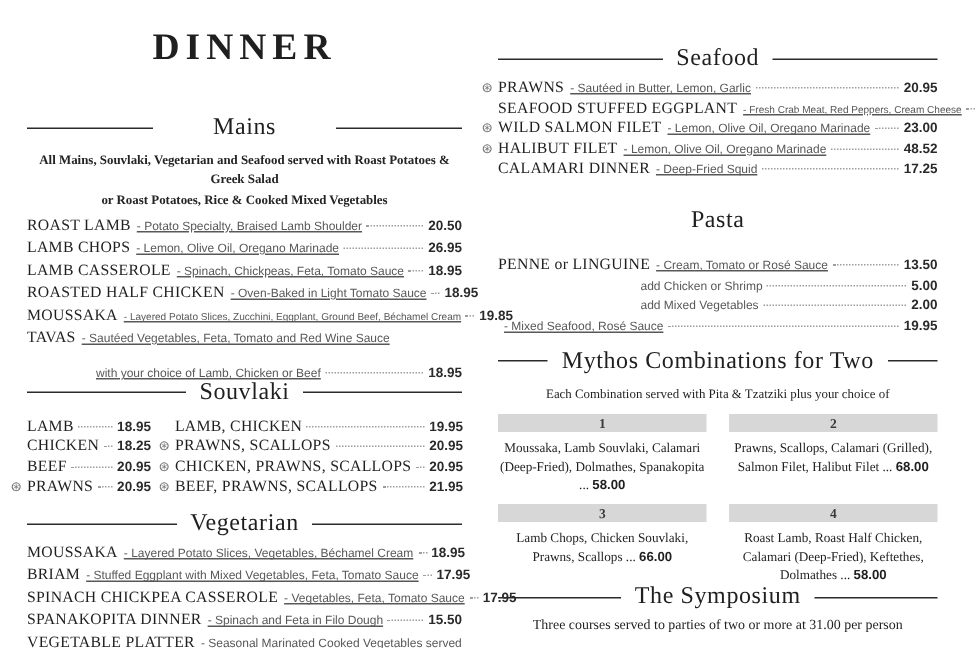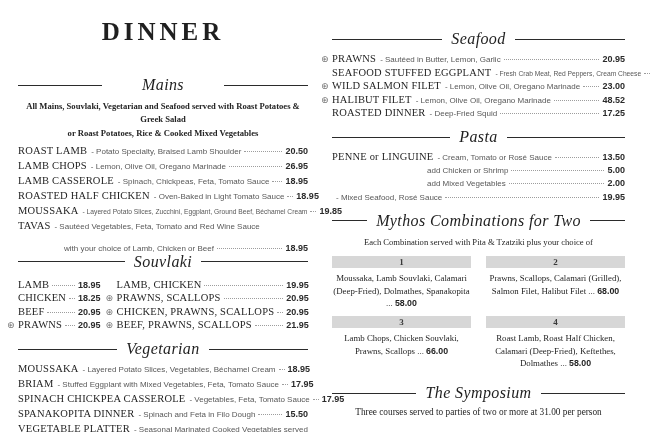"Seafood" .sec { font-style: italic -> none }
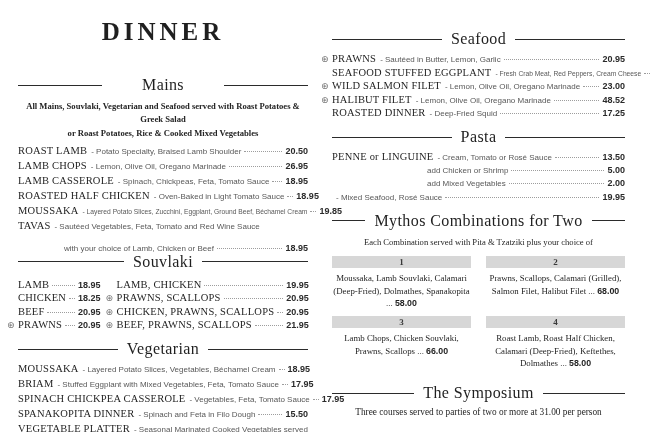"- Sautéed in Butter, Lemon," .desc { text-decoration: none -> underline }
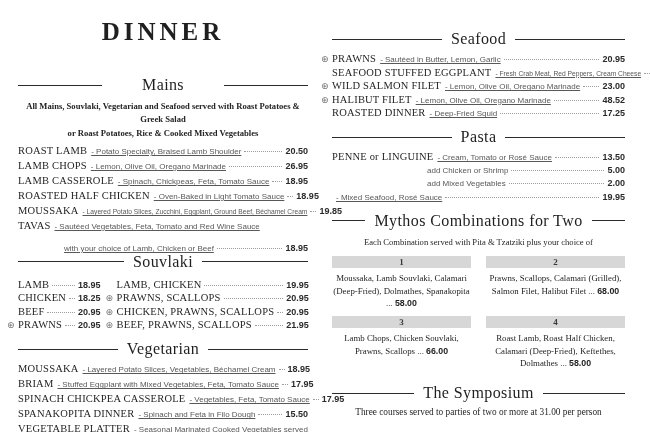"ROASTED DINNER" span.name { text: ROASTED -> CALAMARI }
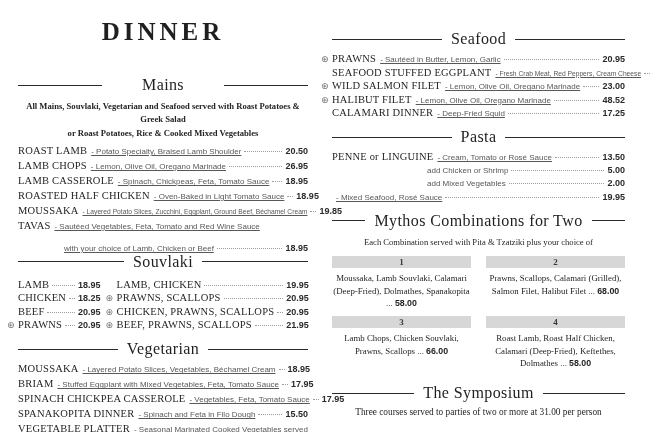"Pasta" .m-pasta { flex-direction: none -> column }
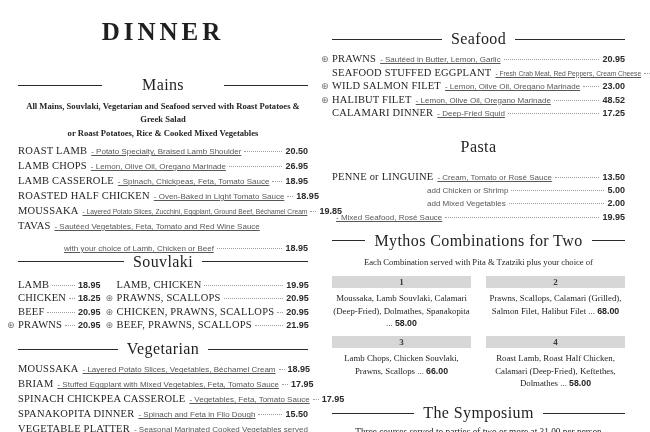"The Symposium" .m-symposium { margin-top: 15px -> 0 }
